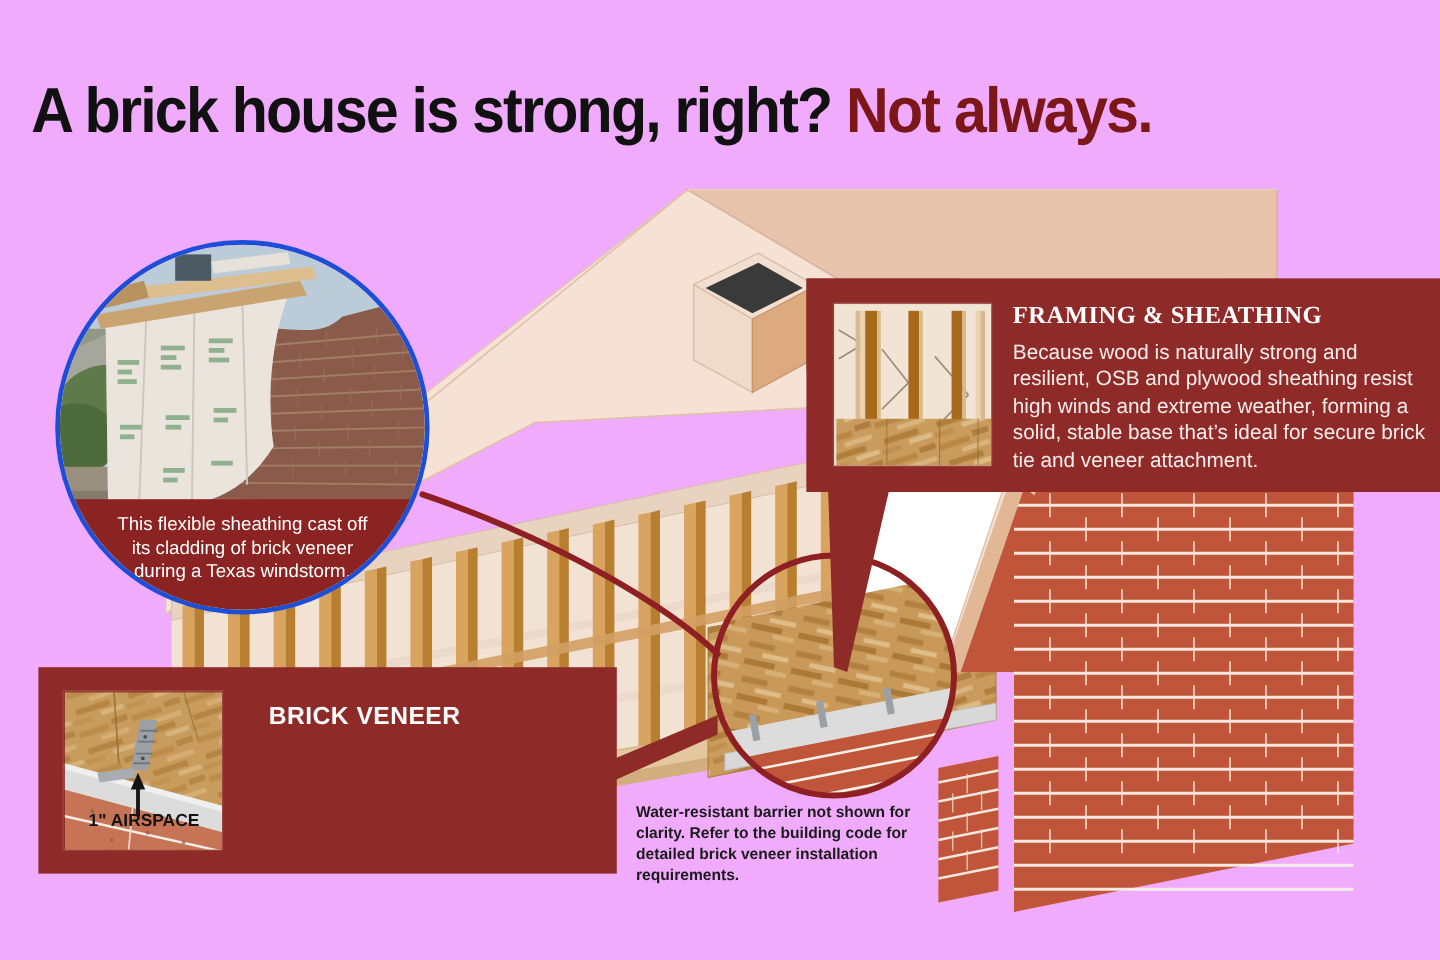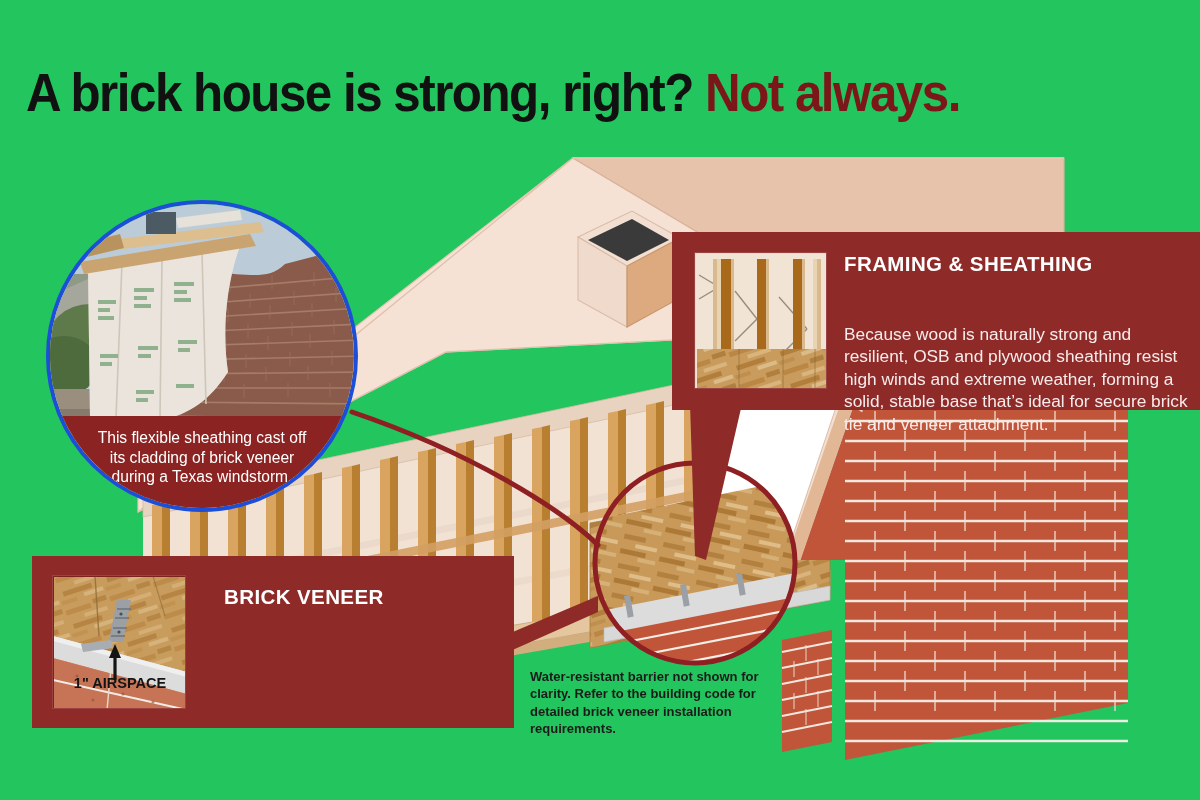"A brick house is strong," #stage { background: #22c55e -> #f0abfc }
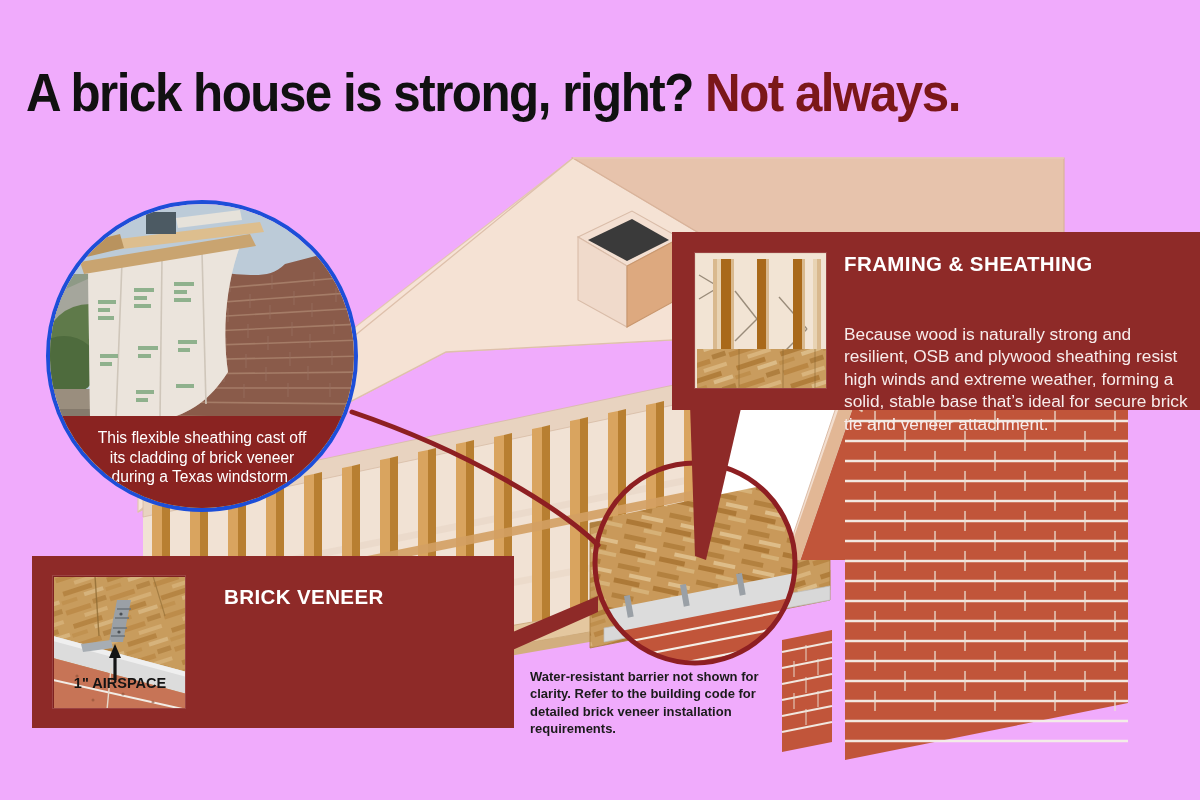"FRAMING & SHEATHING" #framing-box .heading { font-family: none -> Liberation Serif, serif }
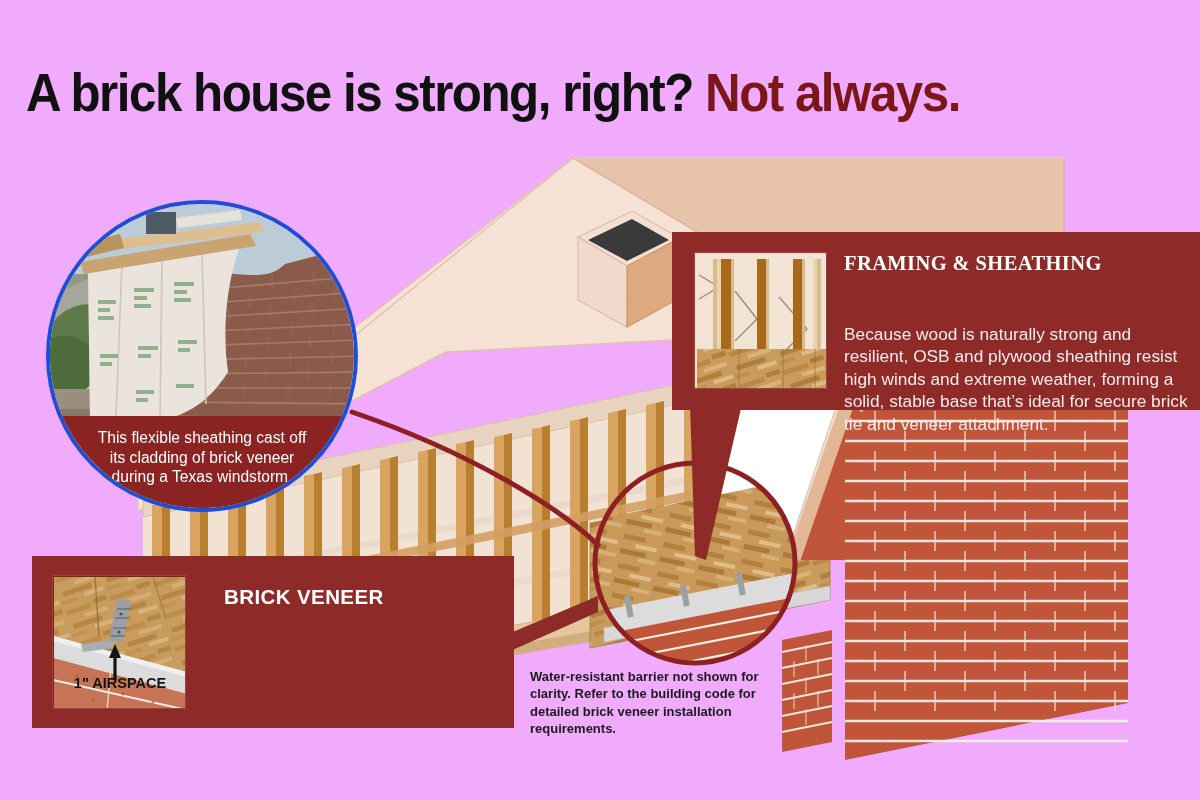"Because wood is naturally strong" .callout .body { margin-top: 41px -> none }
